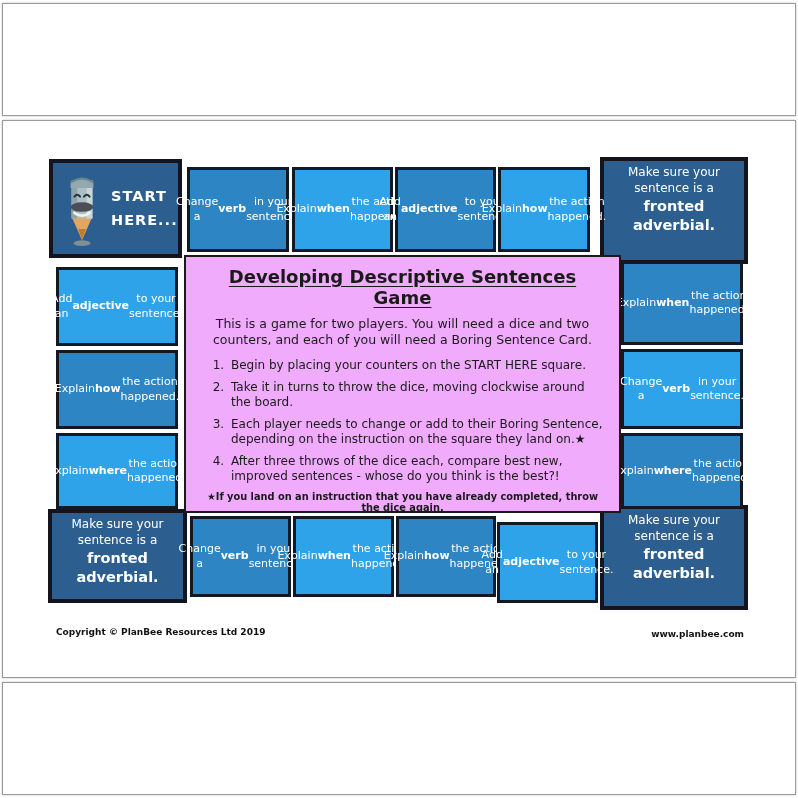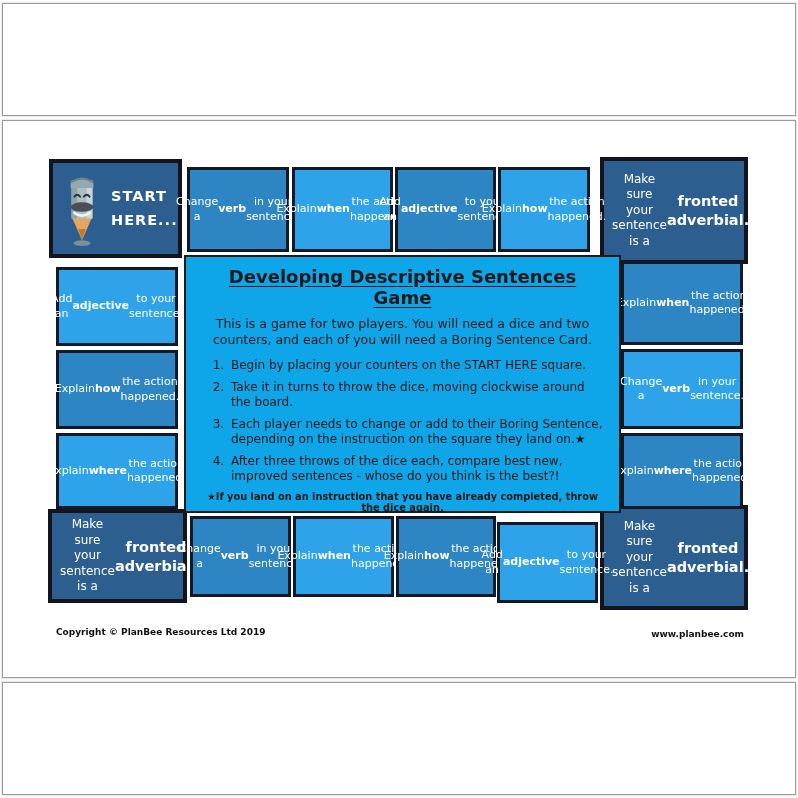"Make sure your sentence is" .corner { flex-direction: row -> column }
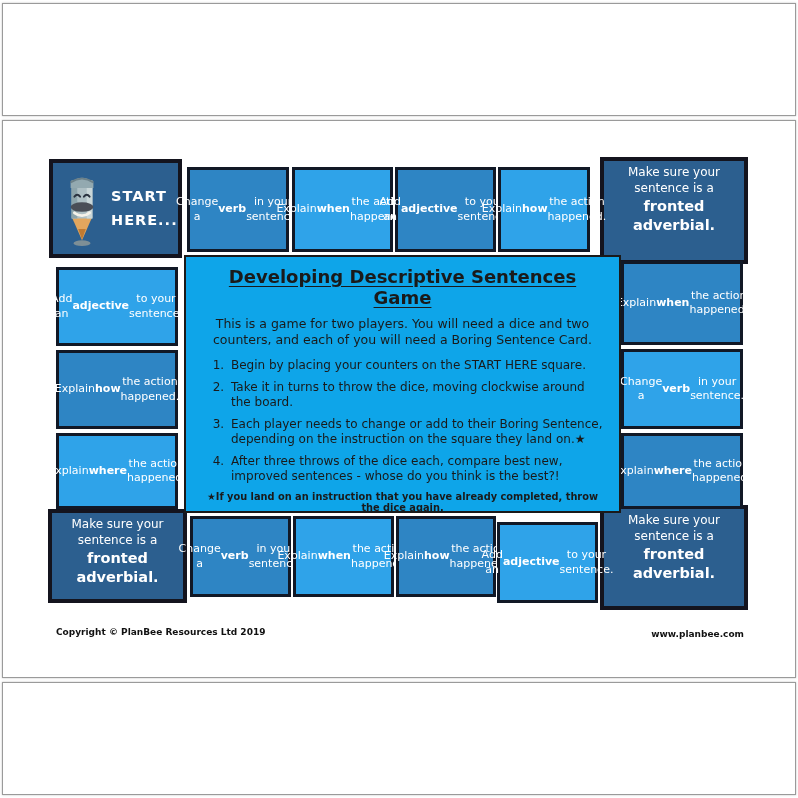"Developing Descriptive Sentences Game" .center-panel { background: #0ea5e9 -> #f0abfc }
